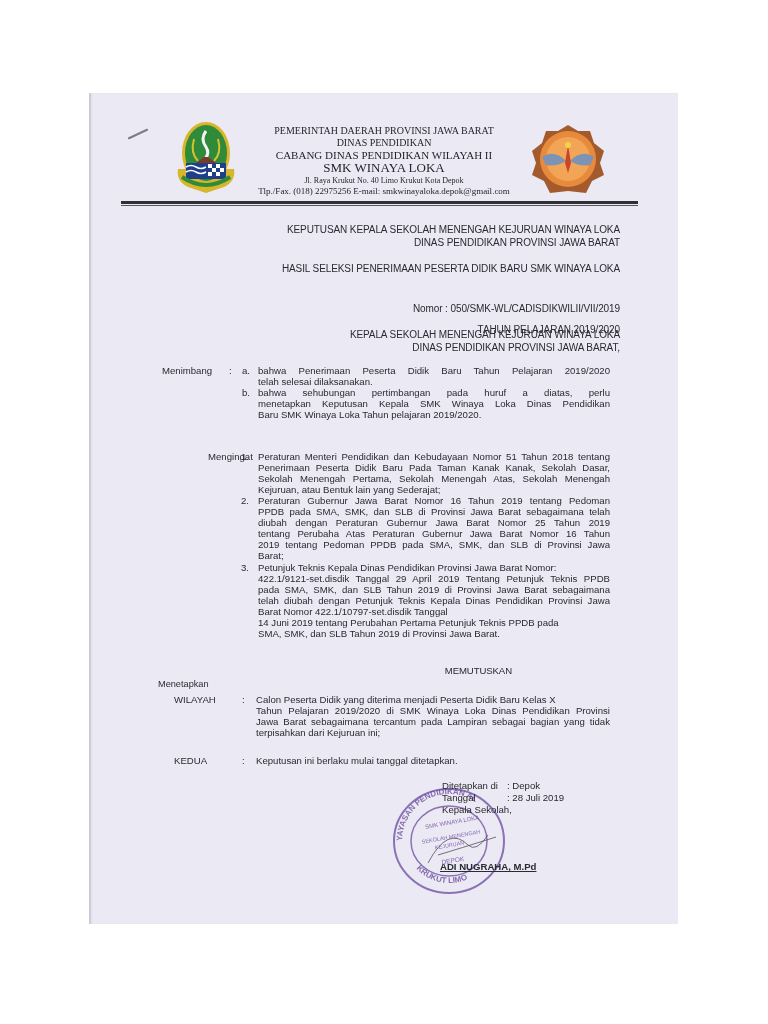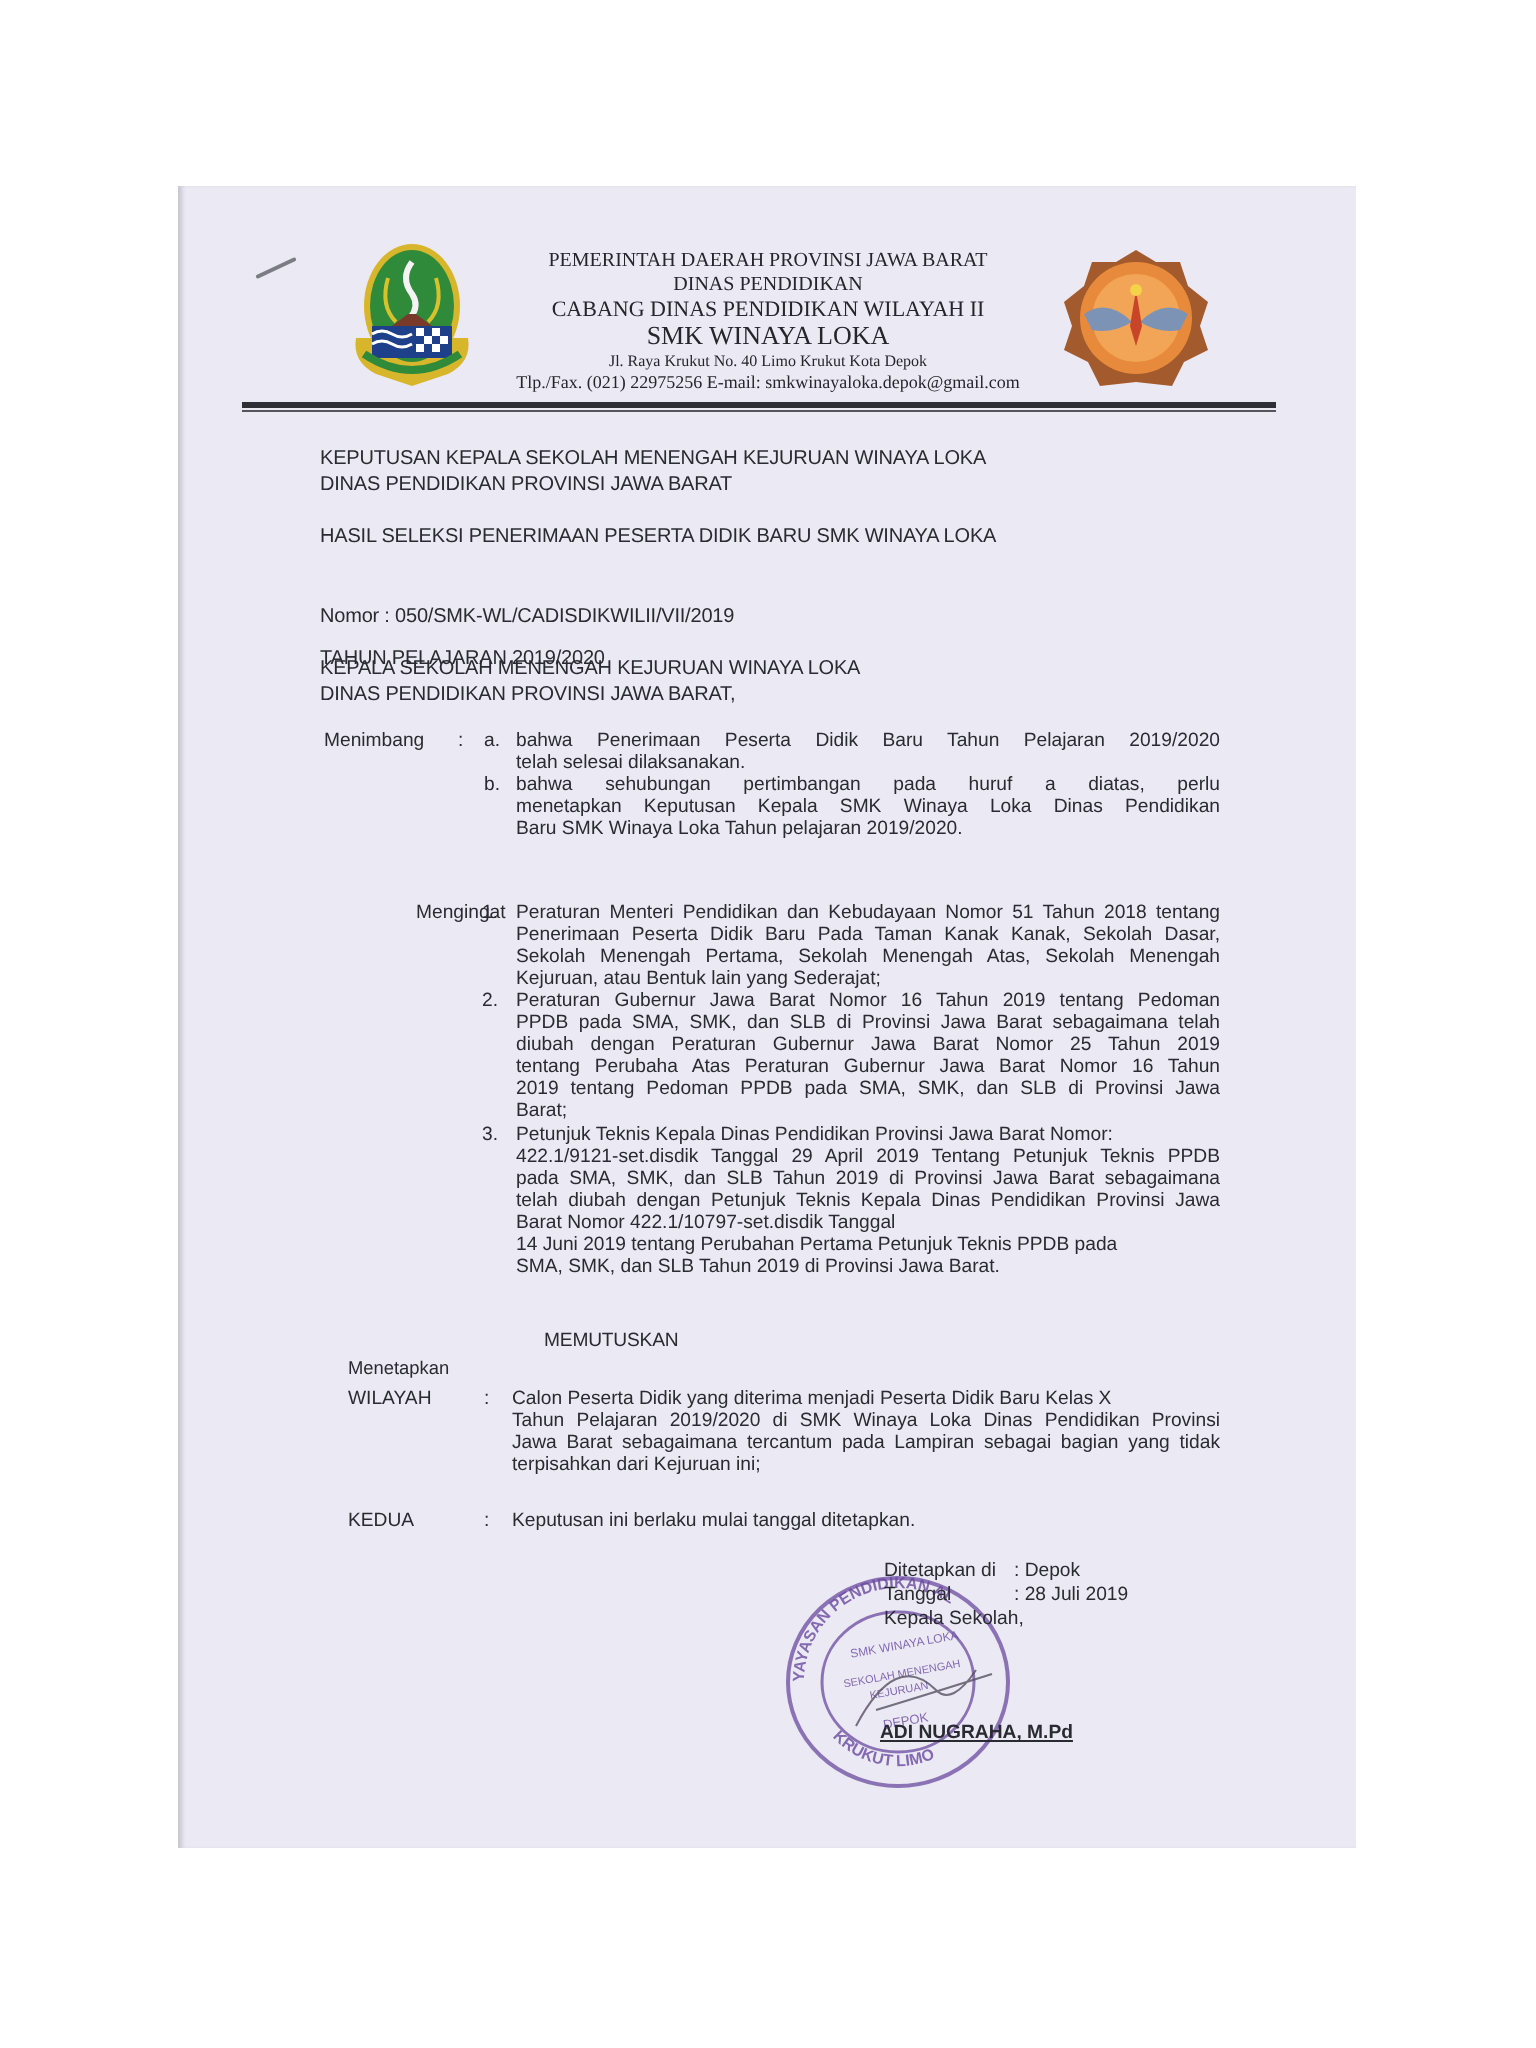"Tlp./Fax. (021) 22975256 E-mail:" div.lh-line { text: 021 -> 018 }
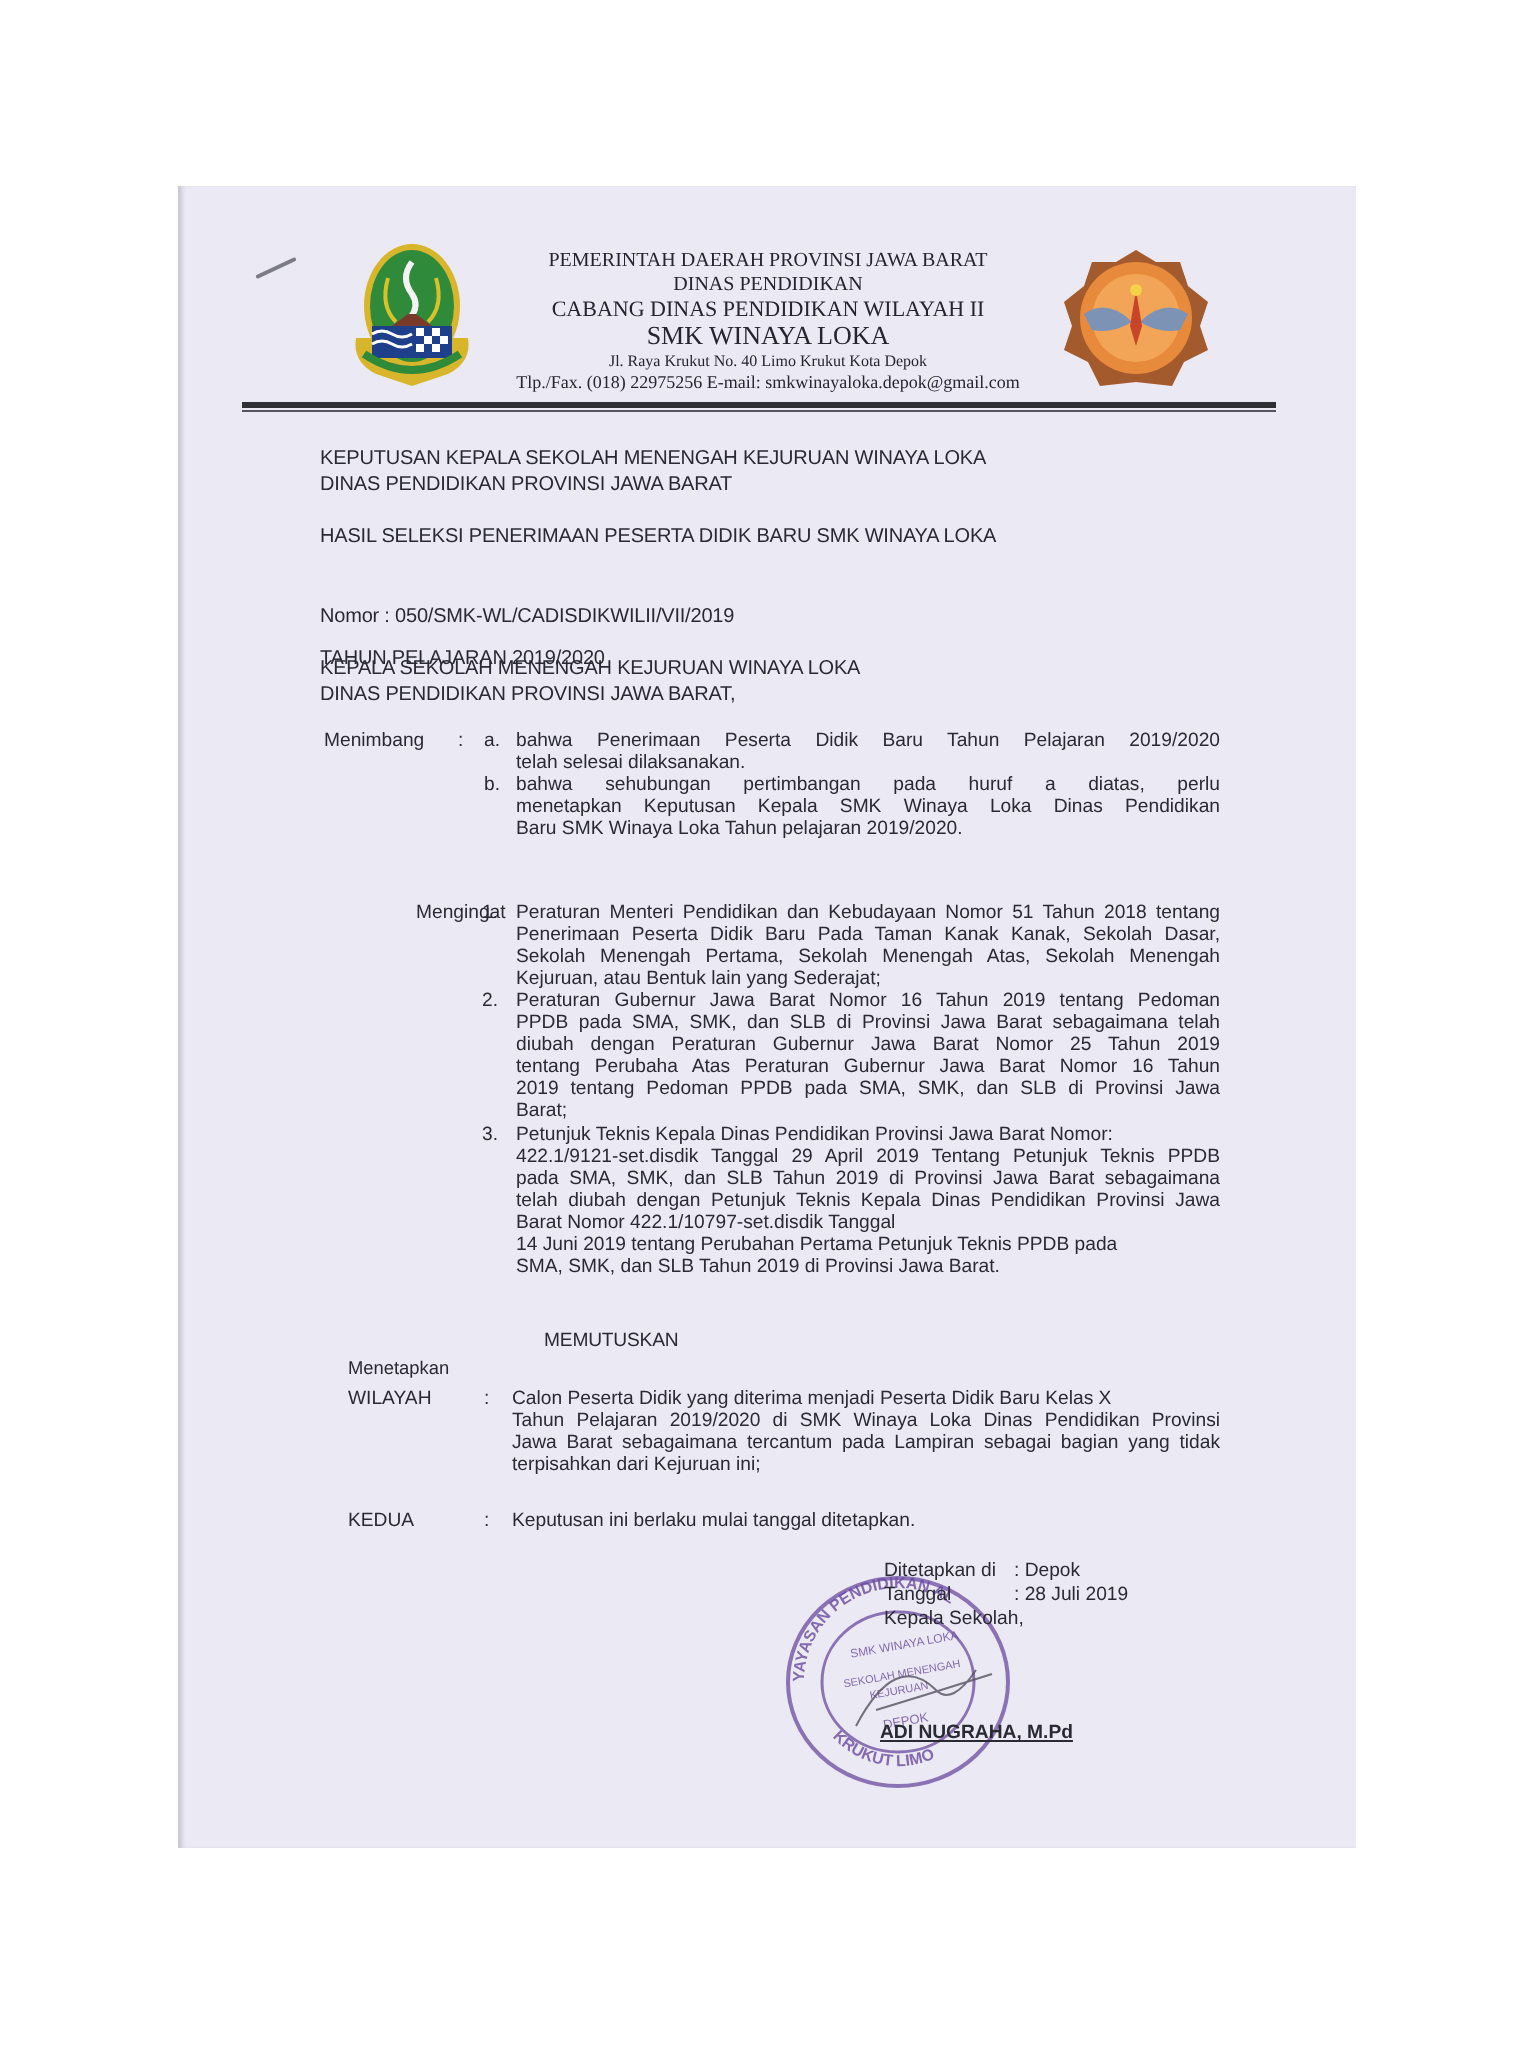"KEPUTUSAN KEPALA SEKOLAH MENENGAH" .center-block { text-align: left -> right }
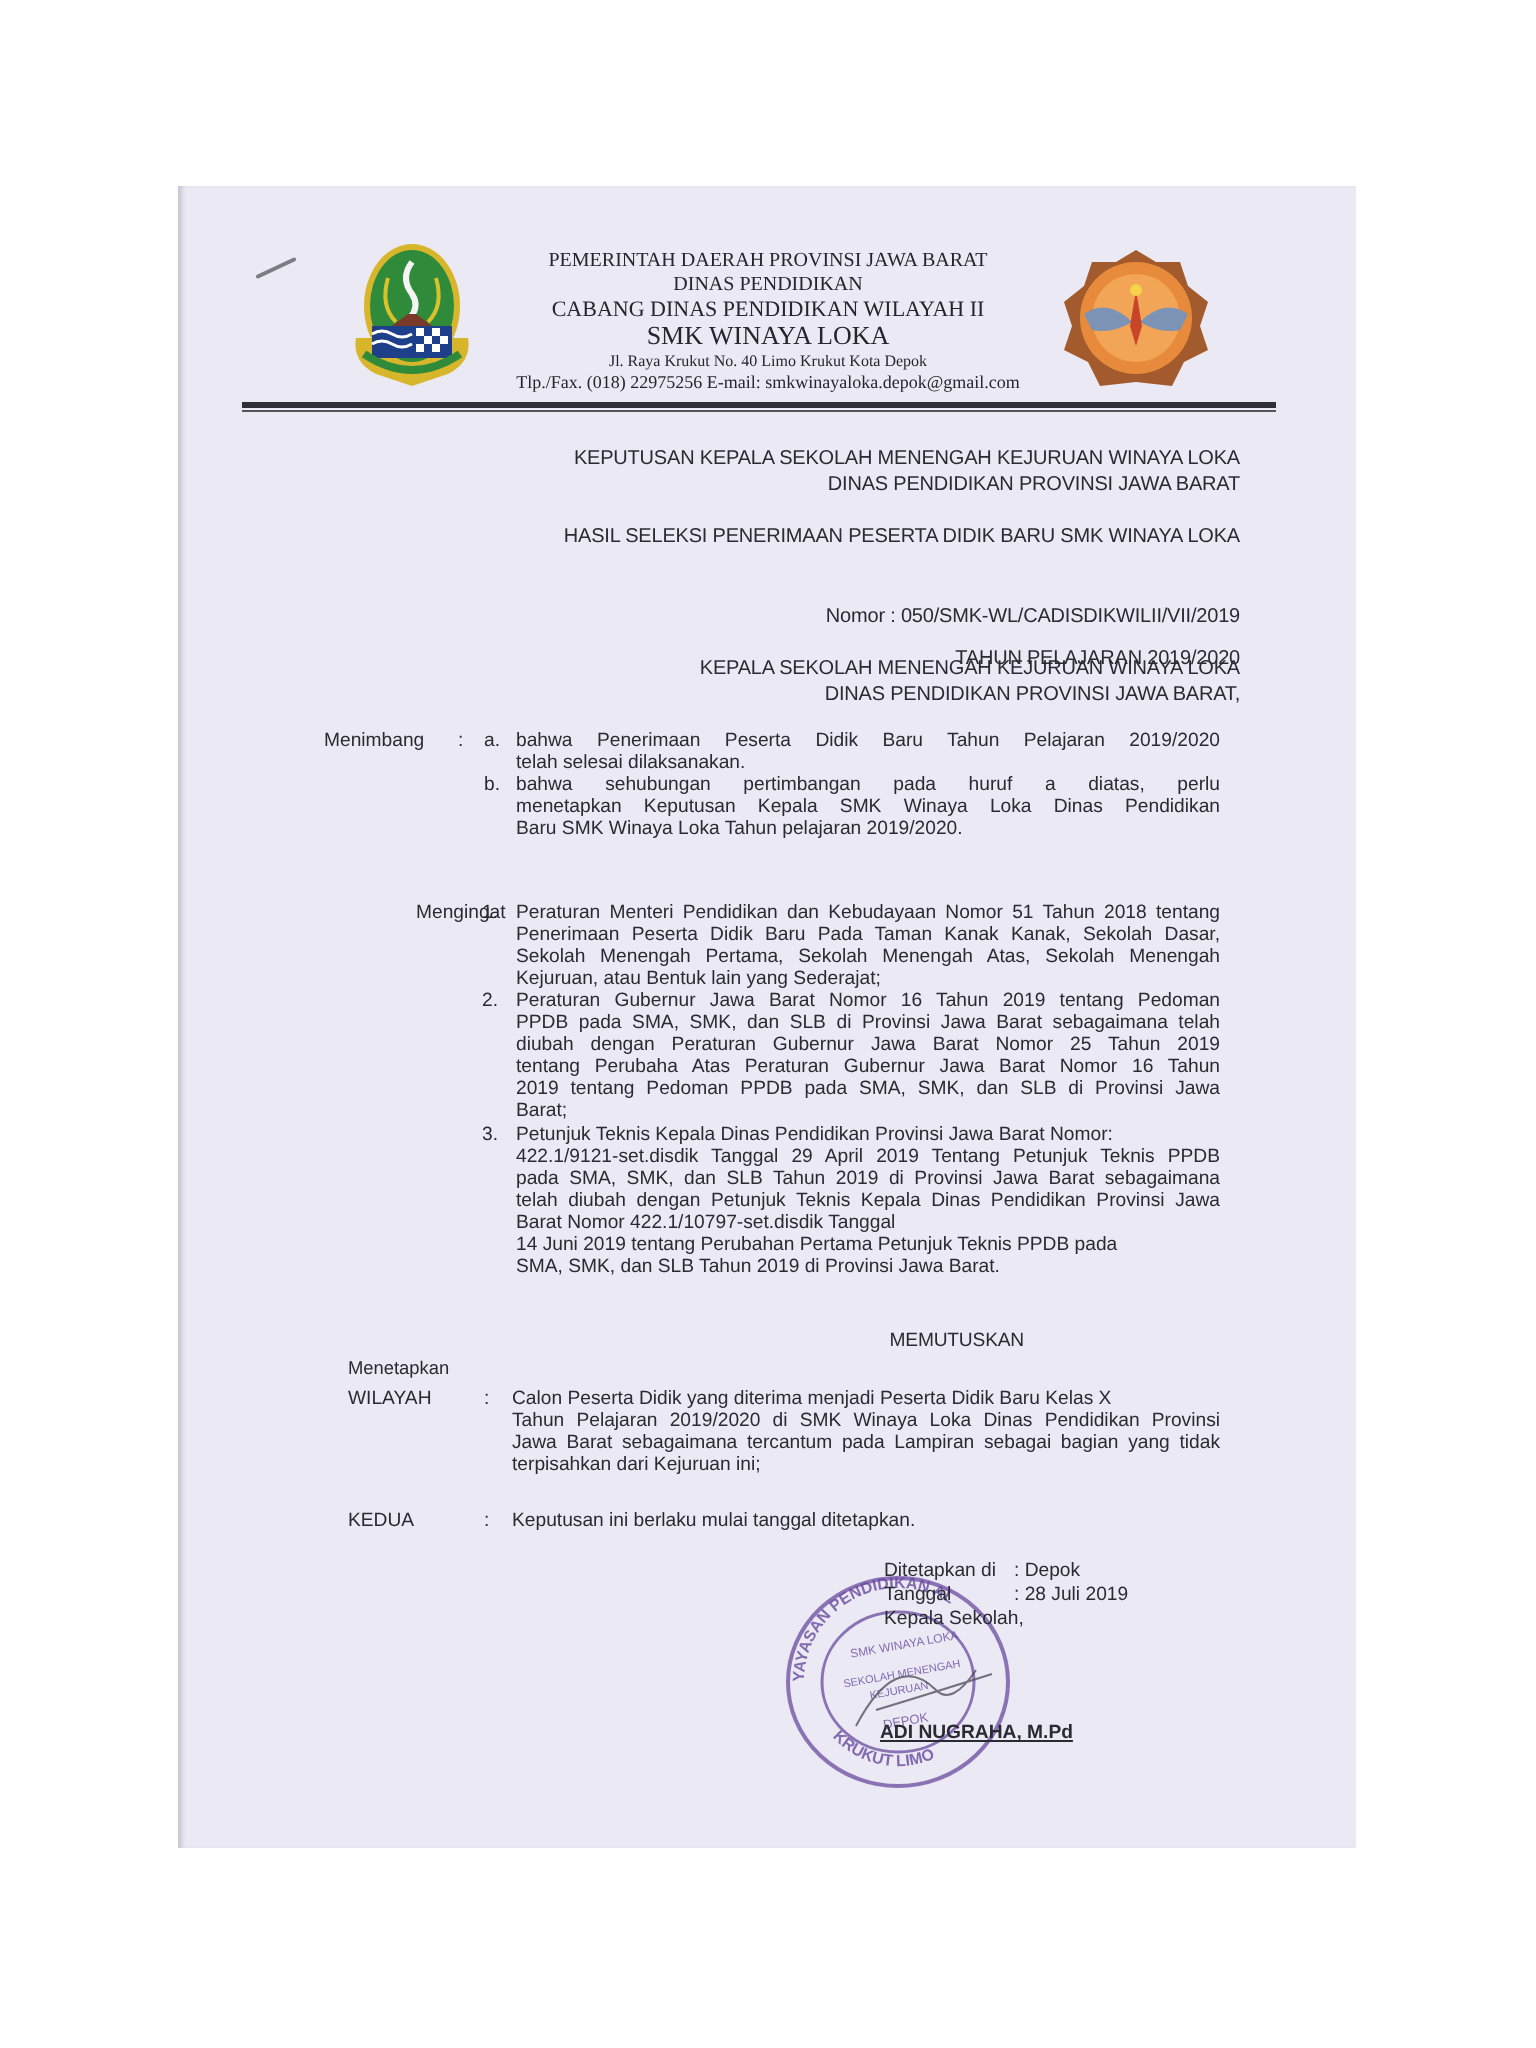"Menetapkan" div.label { left: 174px -> 158px }
